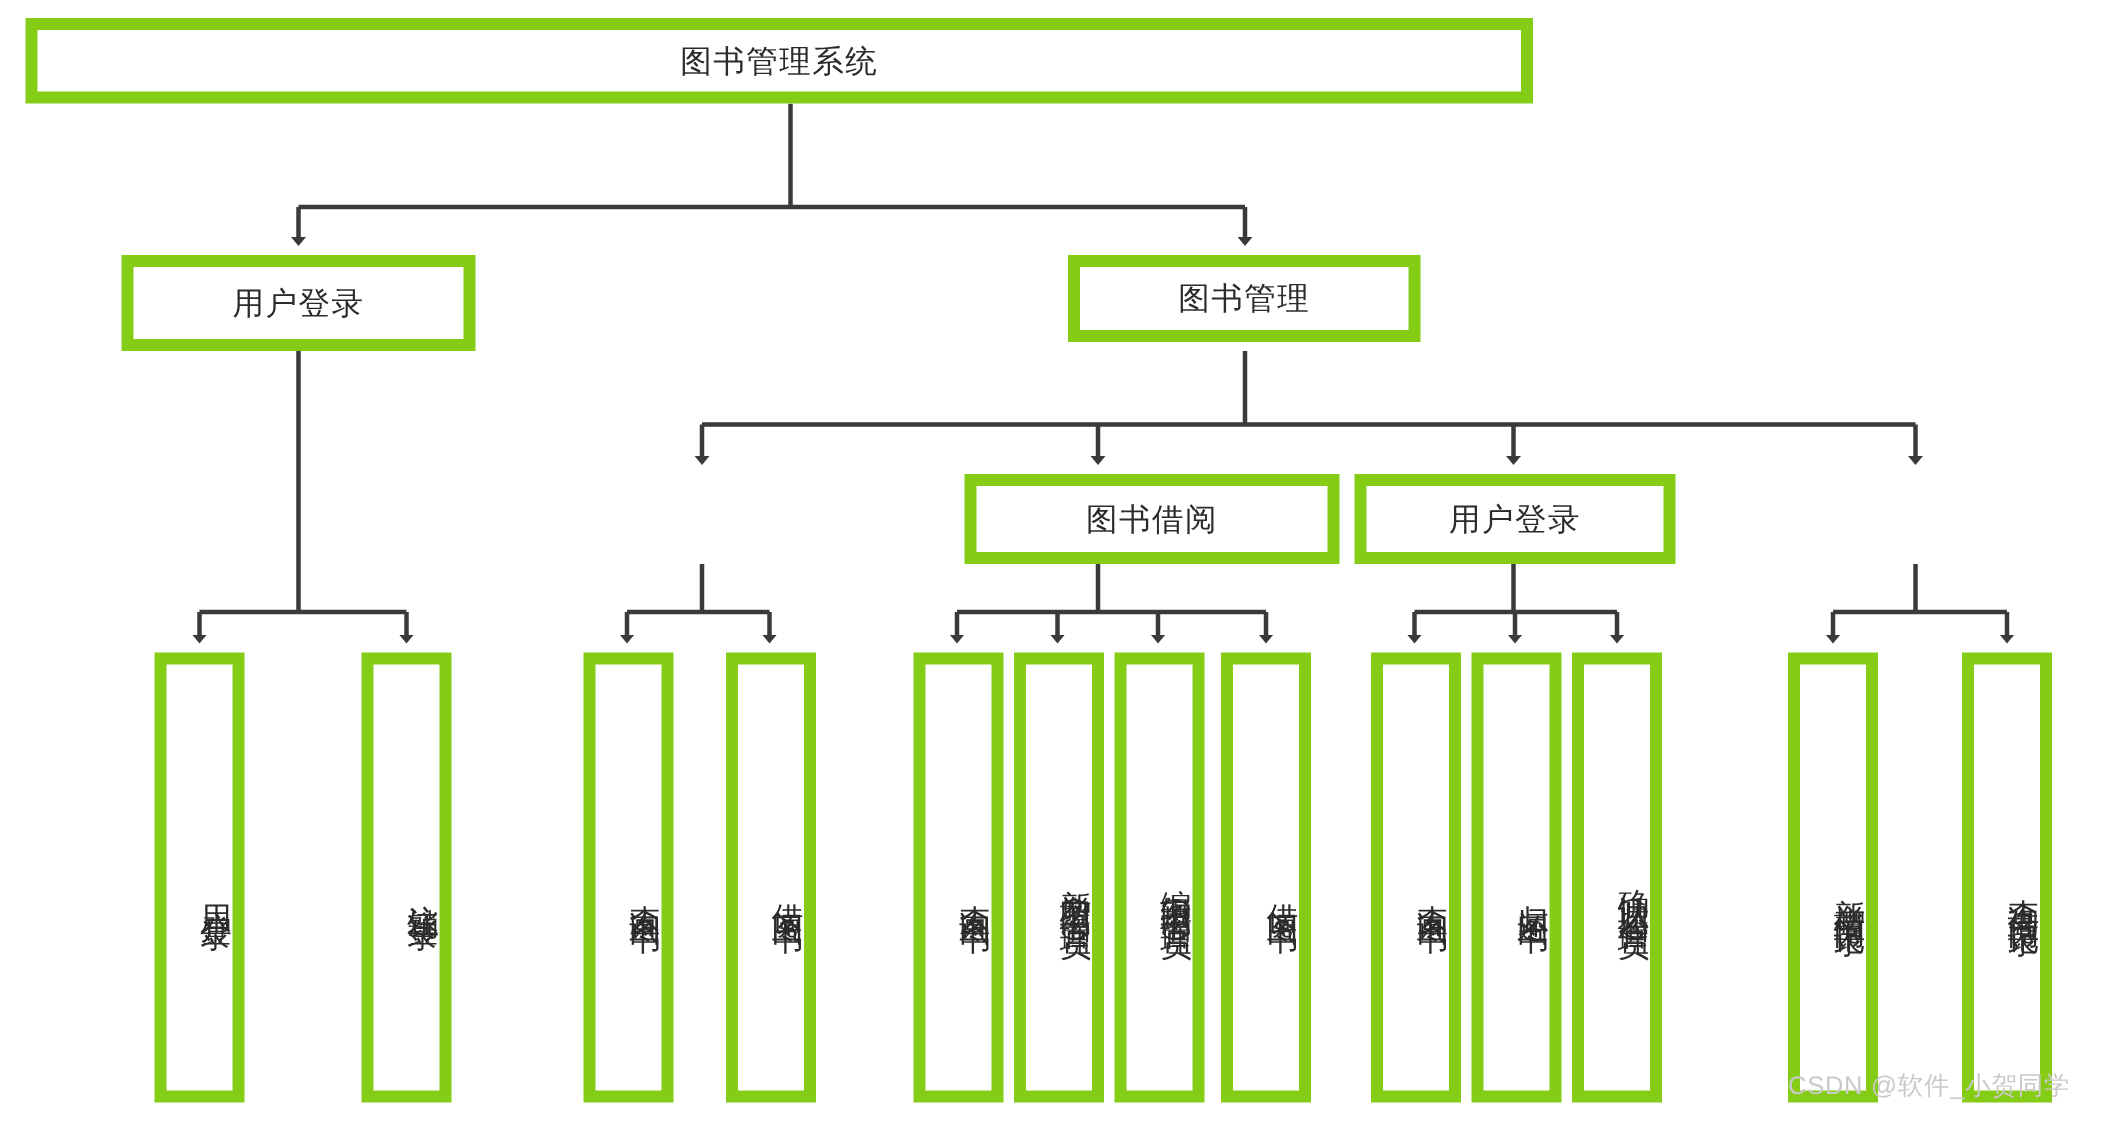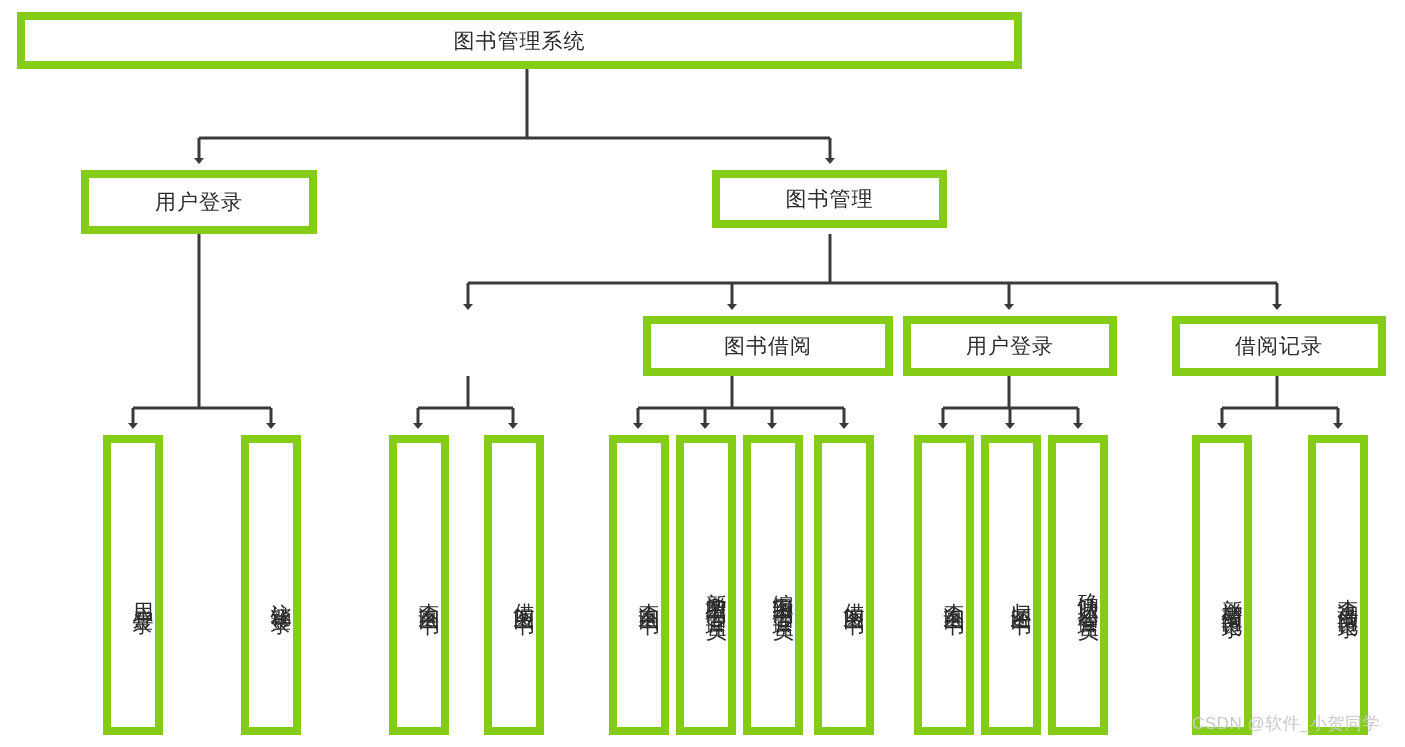"借阅记录" div.node { html: <div>借阅记录</div> -> none }
